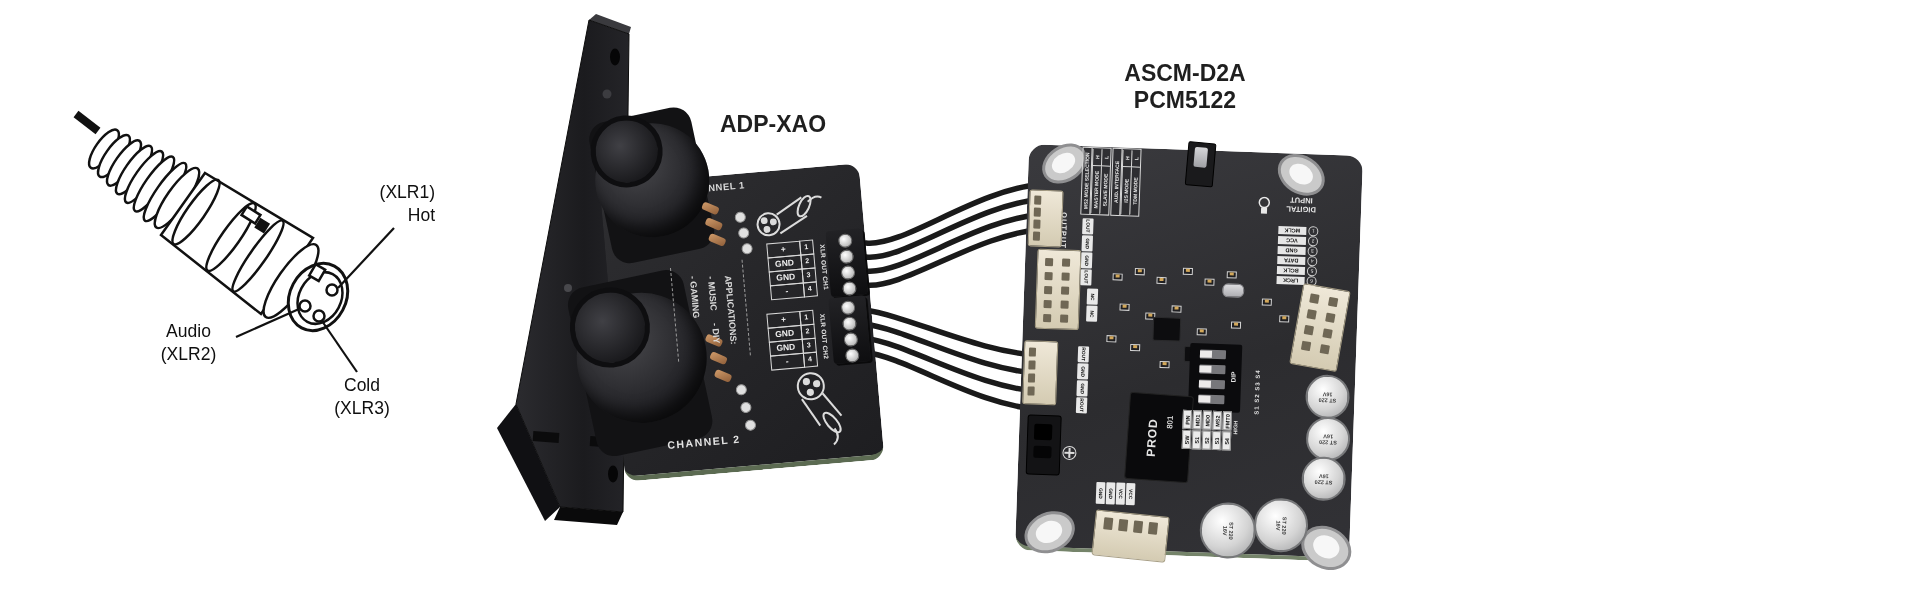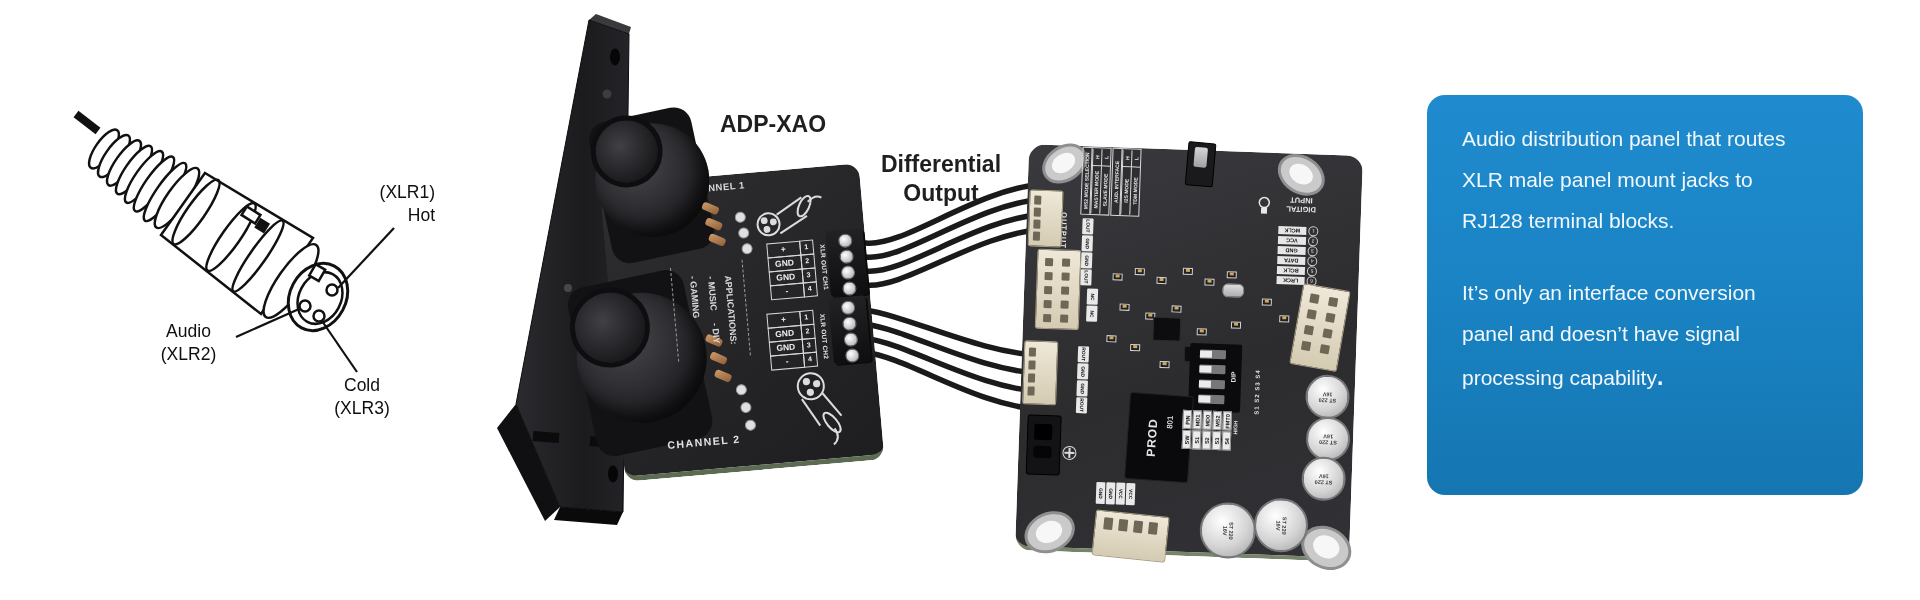"ASCM-D2A" div.big-label { html: none -> <div> <div>ASCM-D2A</div> <div>PCM5122</div> </div> }
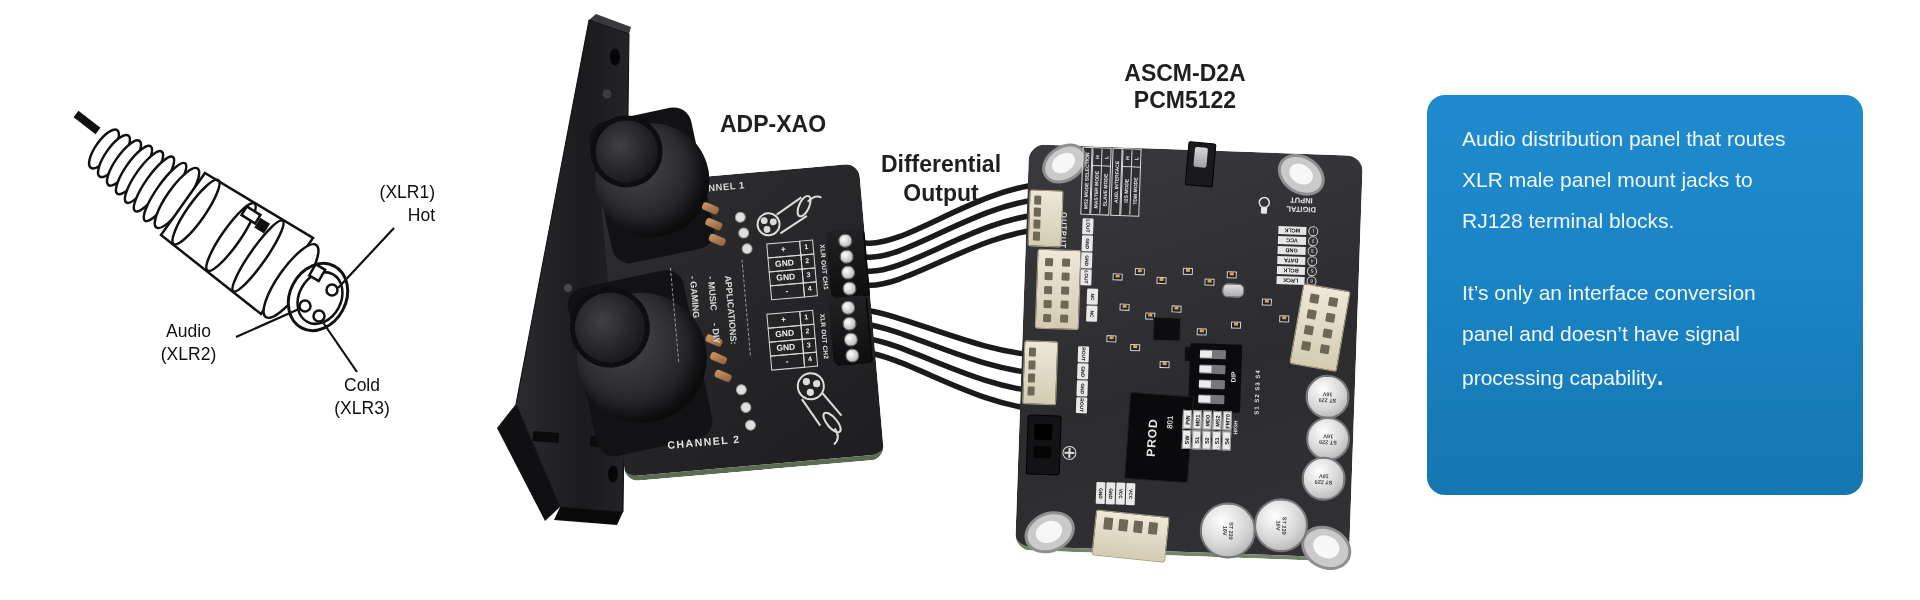"Audio distribution panel that routes" div.infobox { html: <div> <div> <p>Audio distribution panel that routes XLR male panel mount jacks to RJ128 terminal blocks.</p> <p><span>It’s only an interface conversion panel and doesn’t have signal processing capability</span><span>.</span></p> </div> </div> -> none }
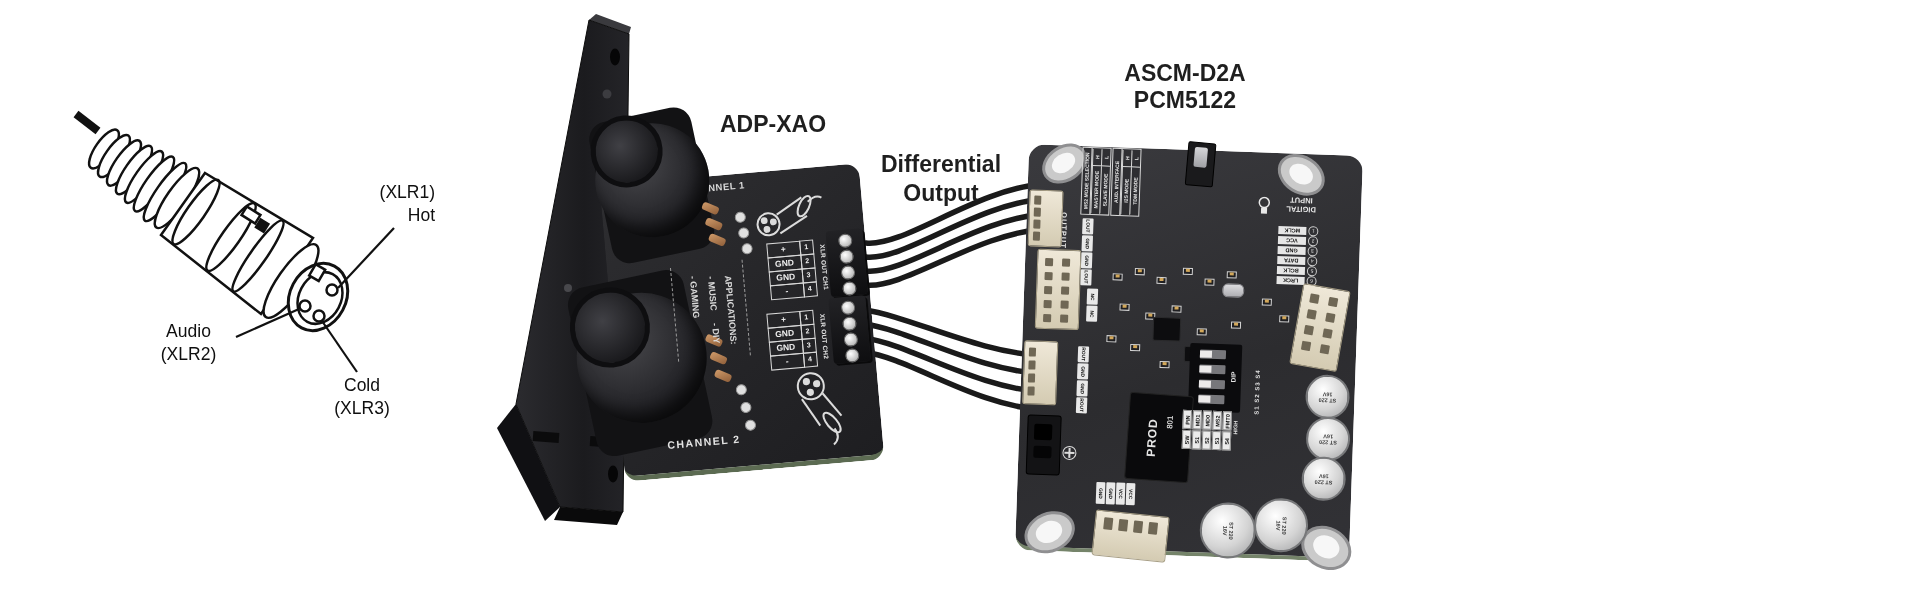"Differential" div.big-label { html: <div> <div>Differential</div> <div>Output</div> </div> -> none }
